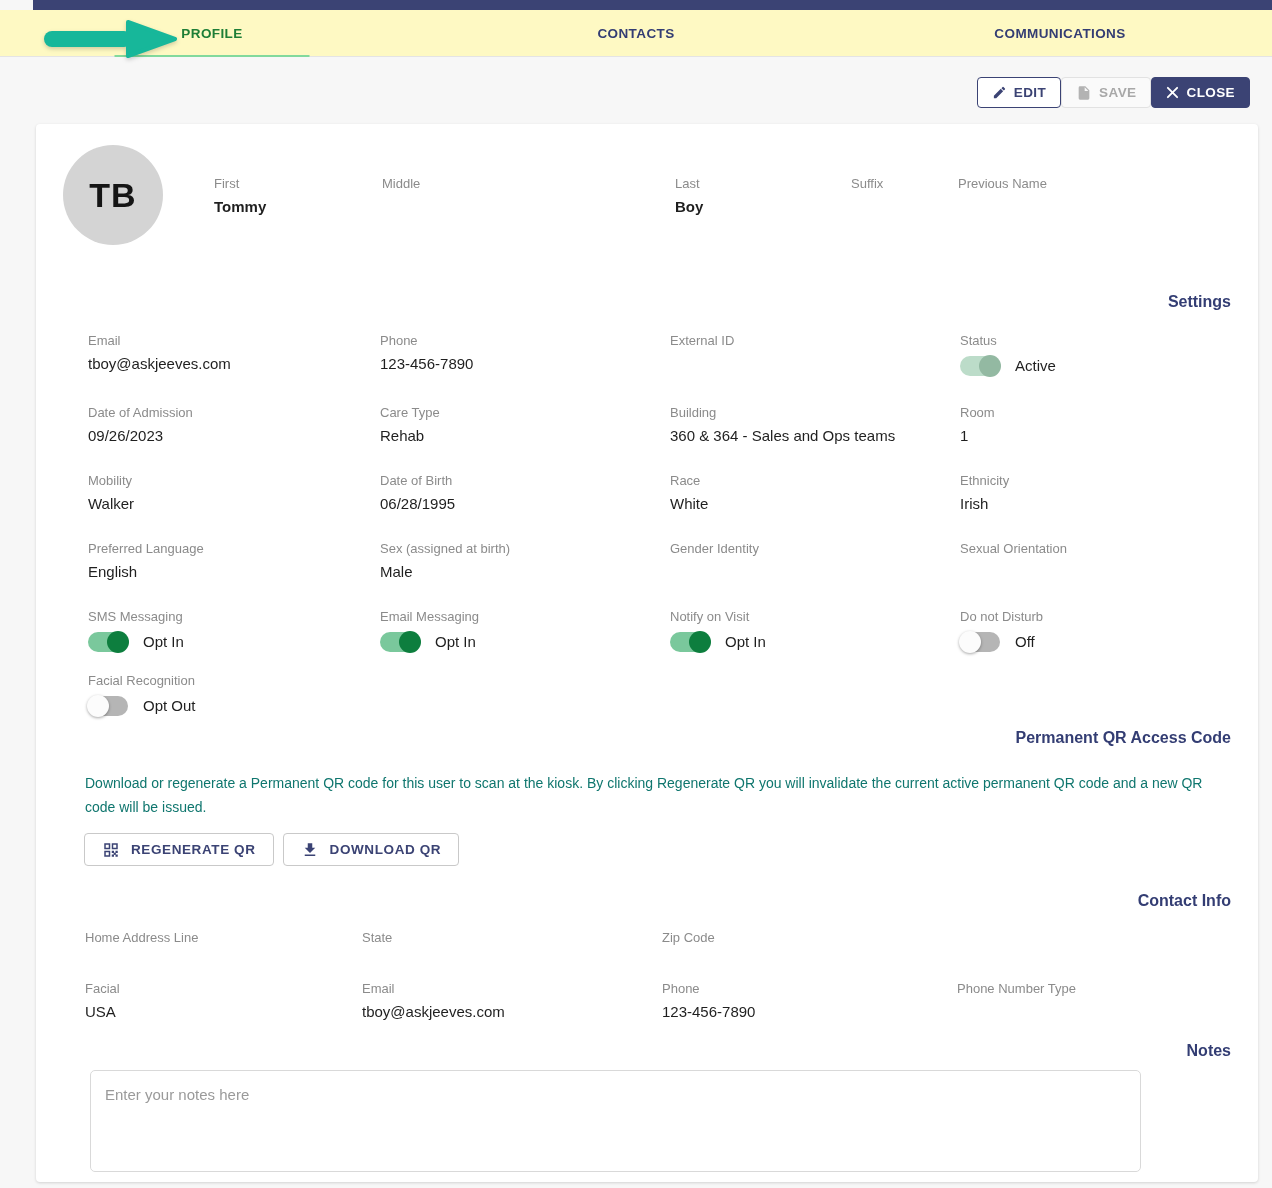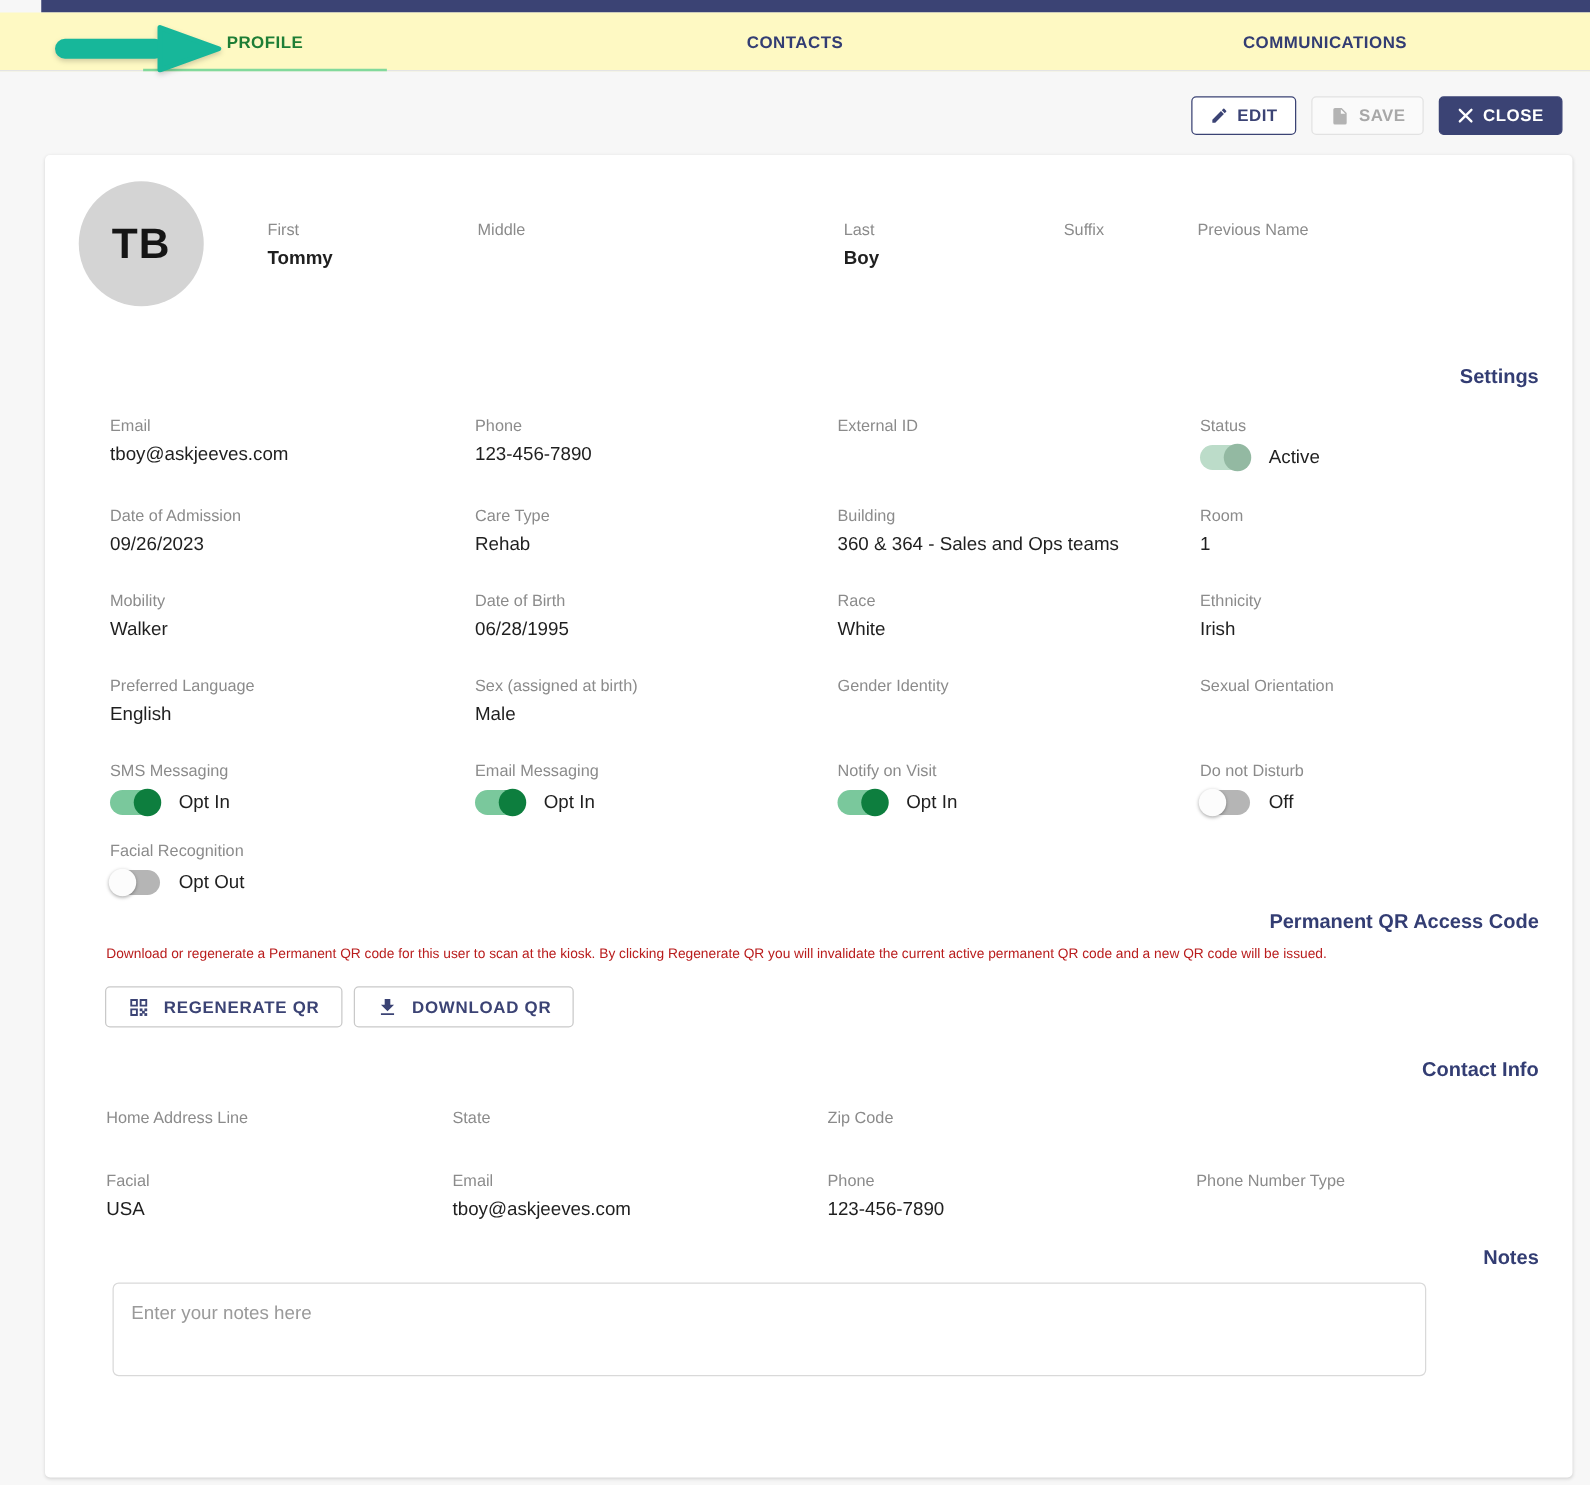"EDIT" .toolbar { gap: 12px -> none }
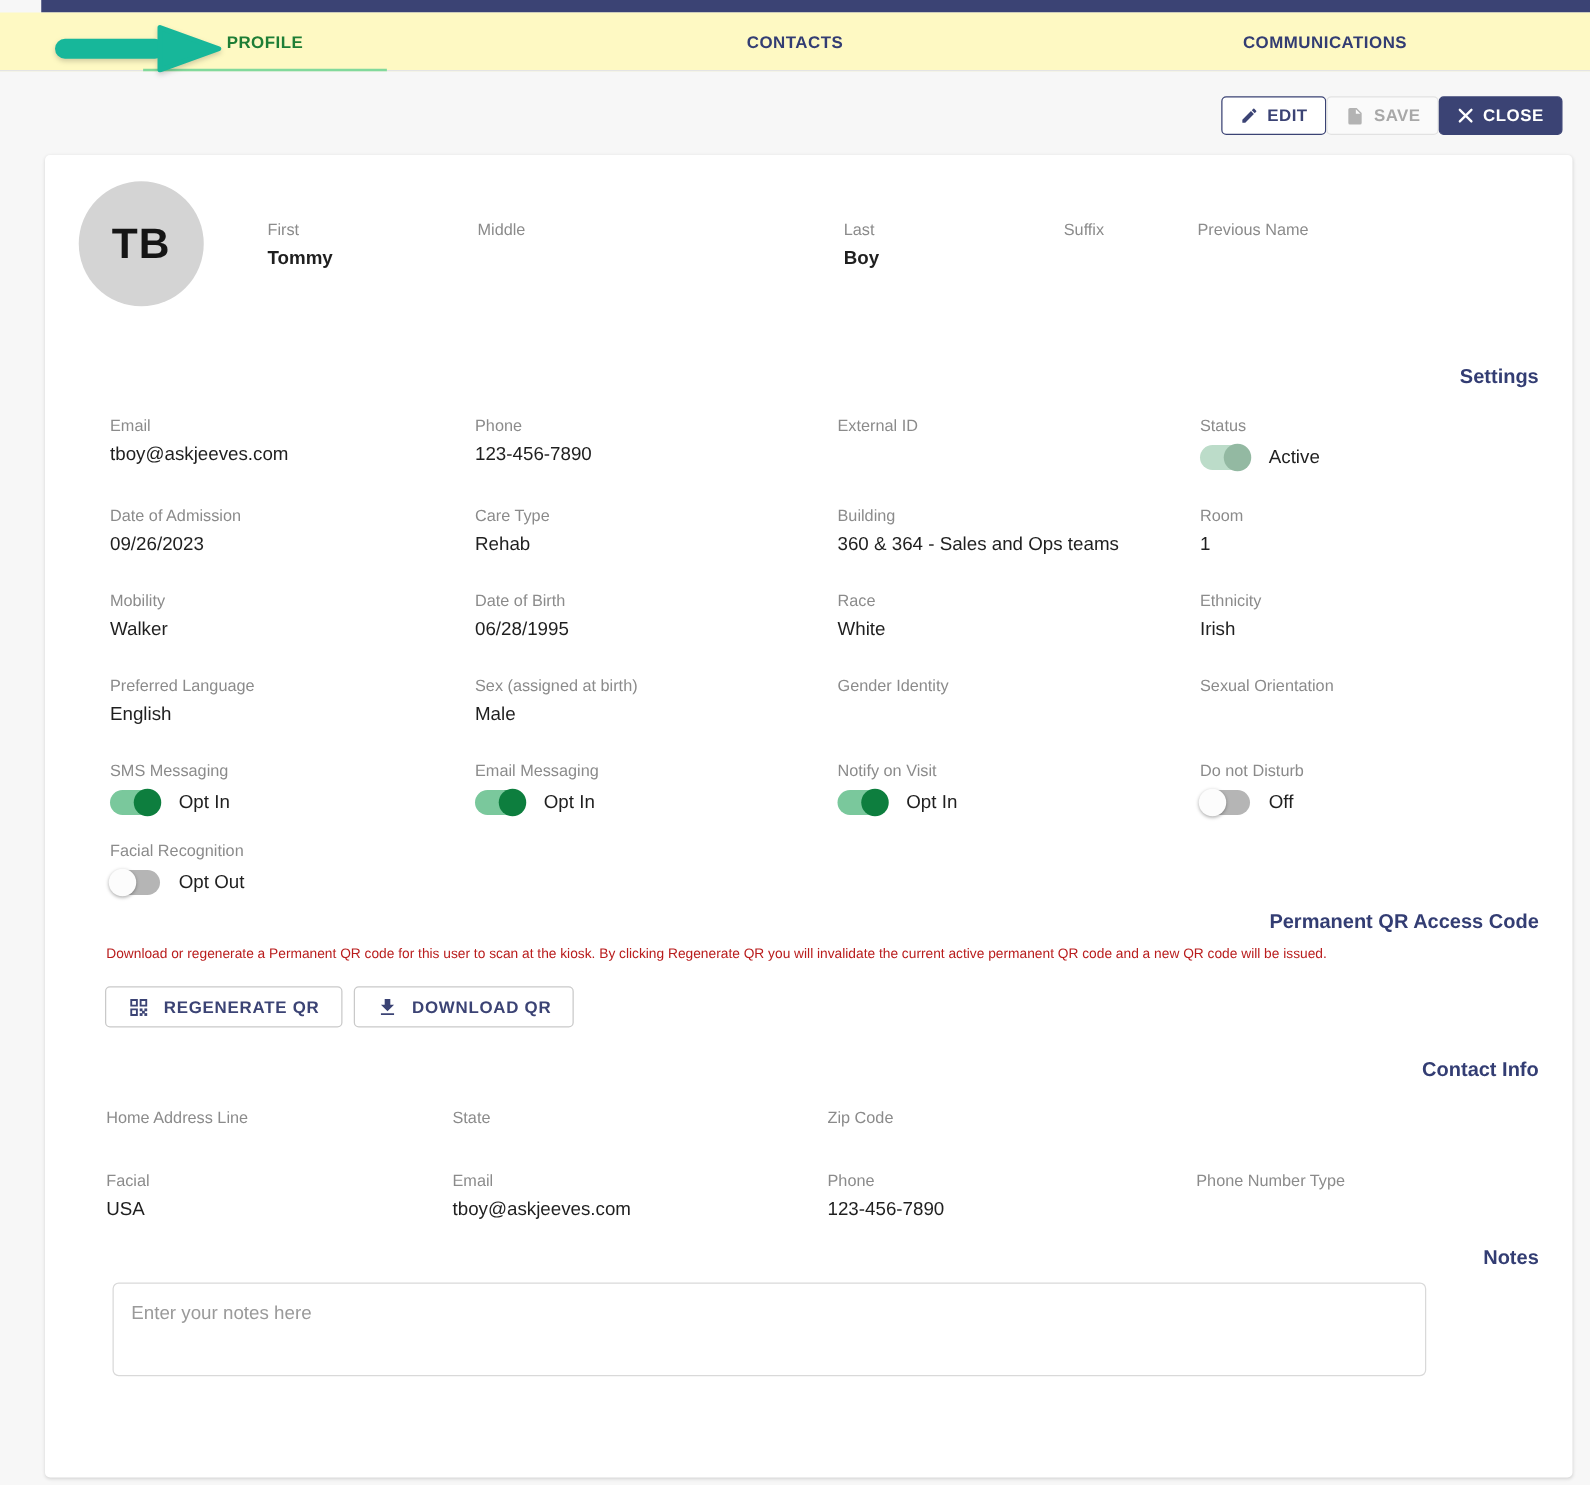"Download or regenerate a Permanent" .qr-desc { color: #b91c1c -> #0f766e; font-size: 11px -> 14px; margin: 4px 0 0 22px -> 24px 0 0 22px }
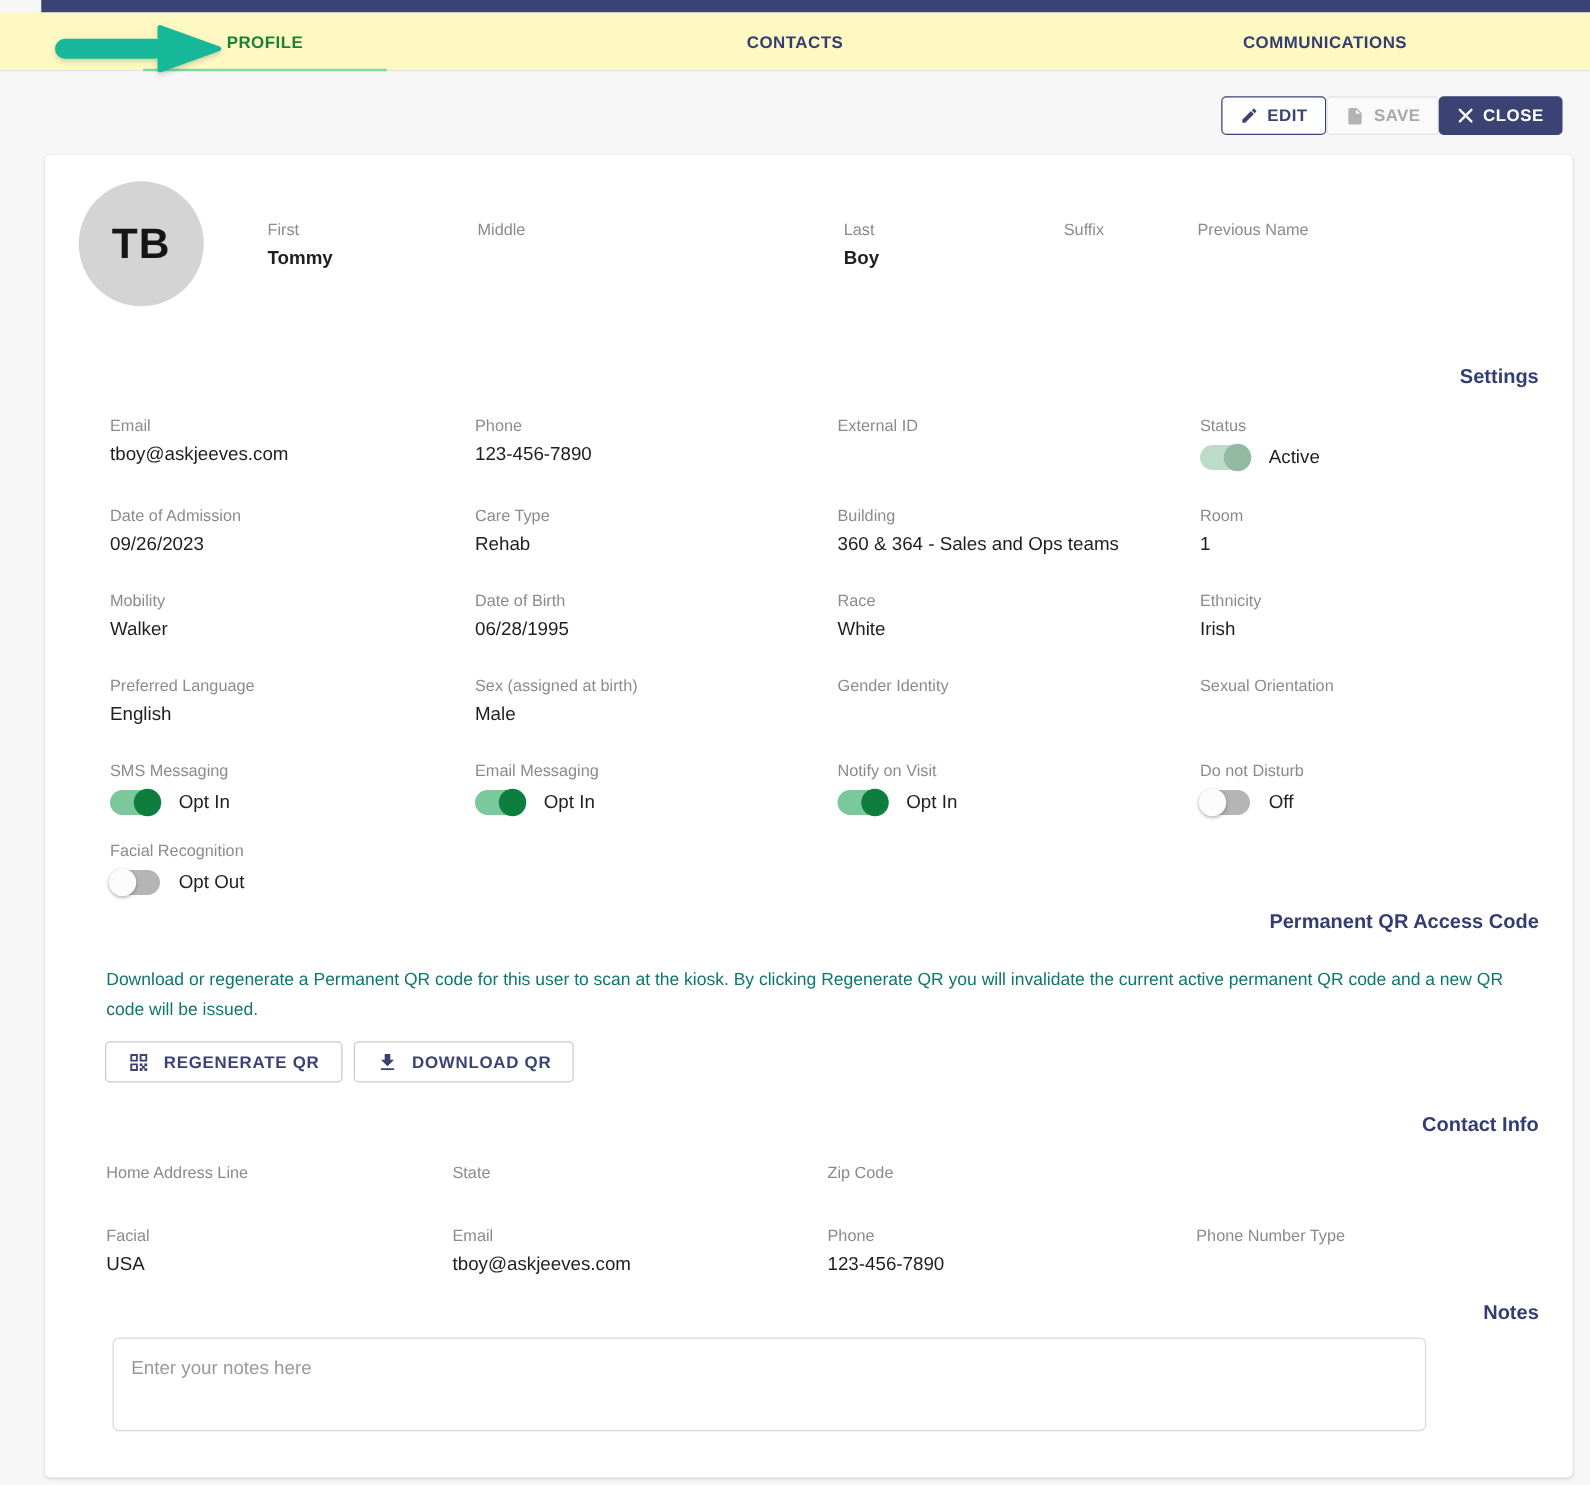"Enter your notes here" .notes-box { height: 75px -> 102px }
